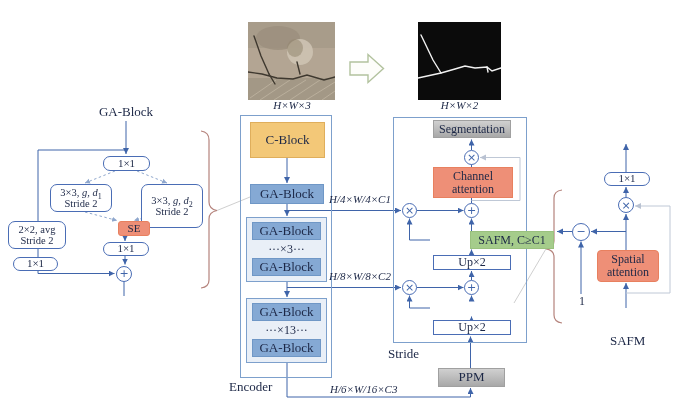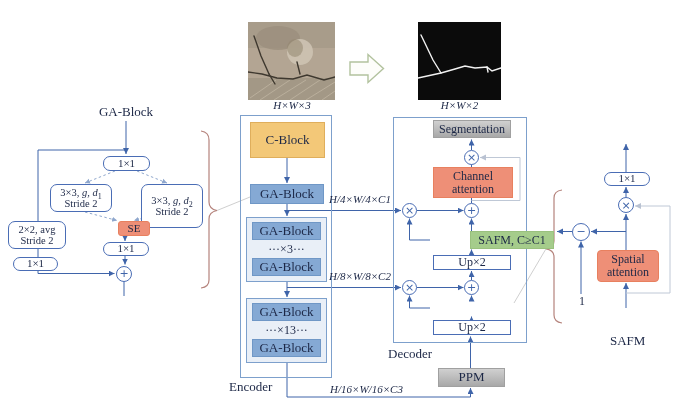"Decoder" div.lab { text: Decoder -> Stride }
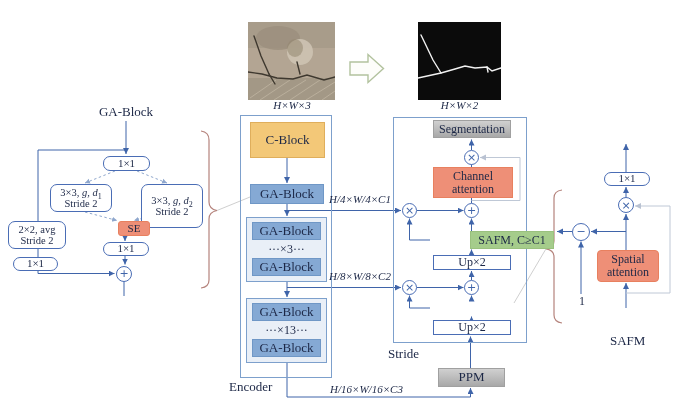"H/16×W/16×C3" div.lab { text: H/16 -> H/6 }
